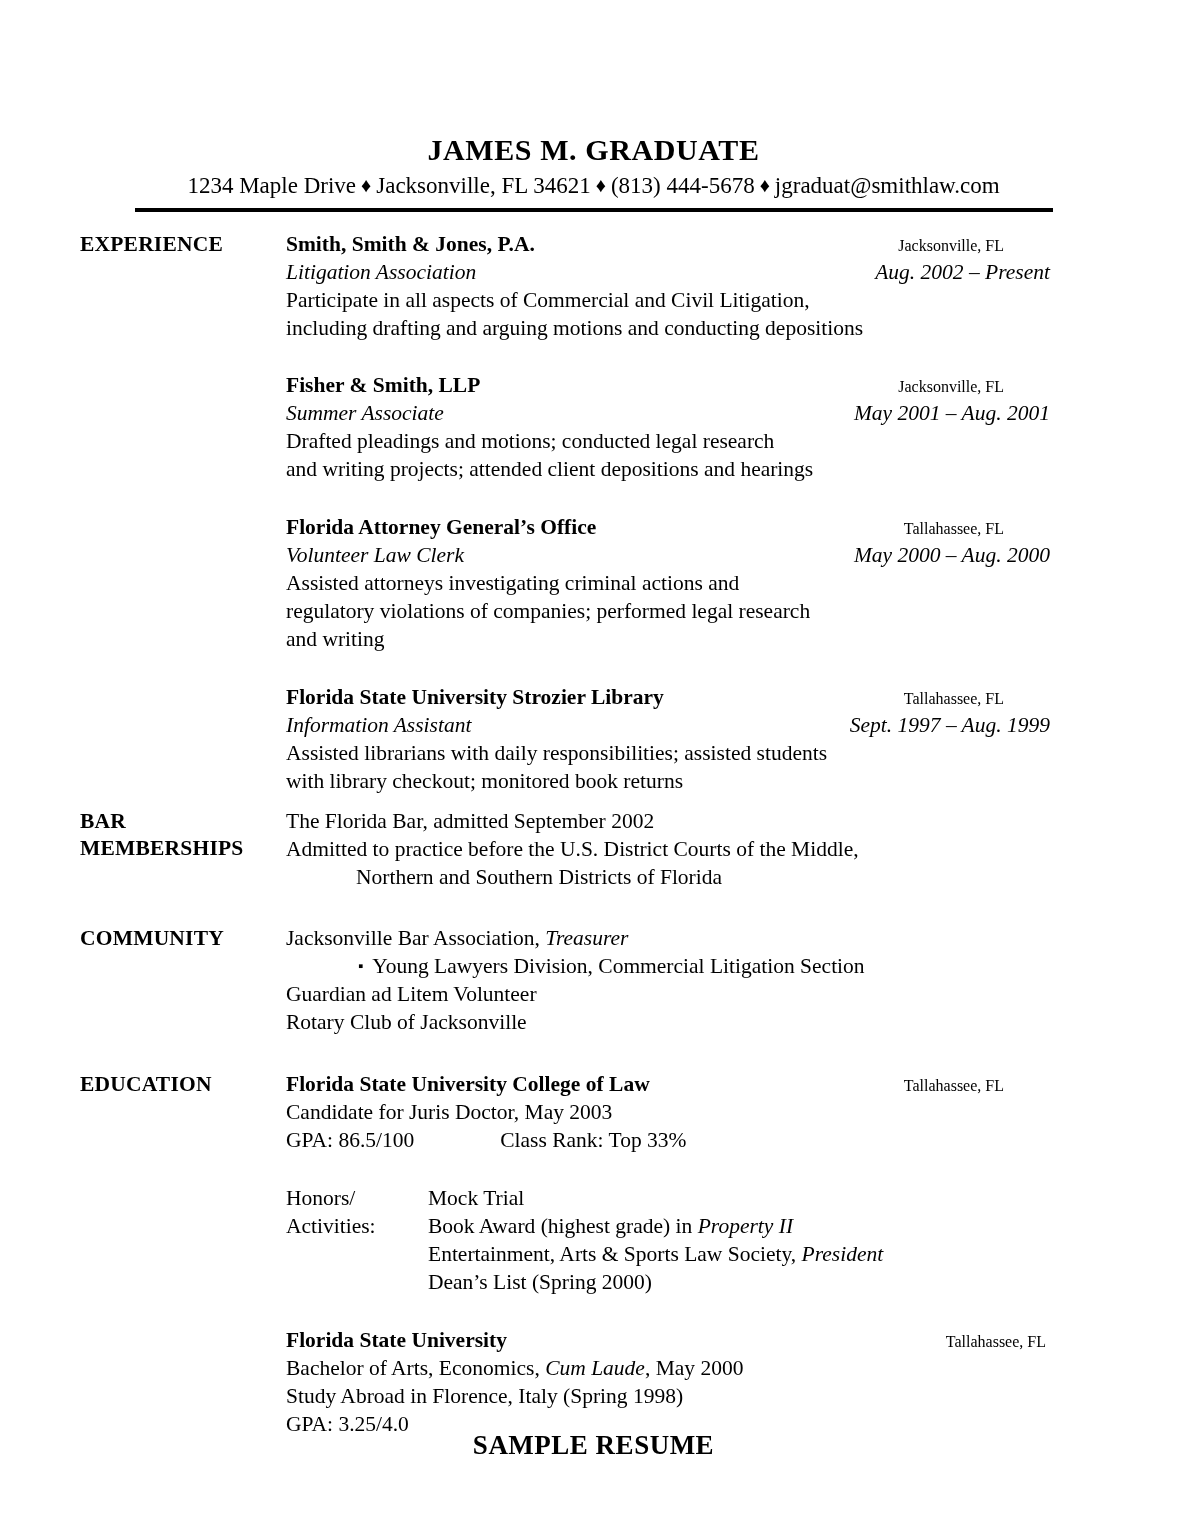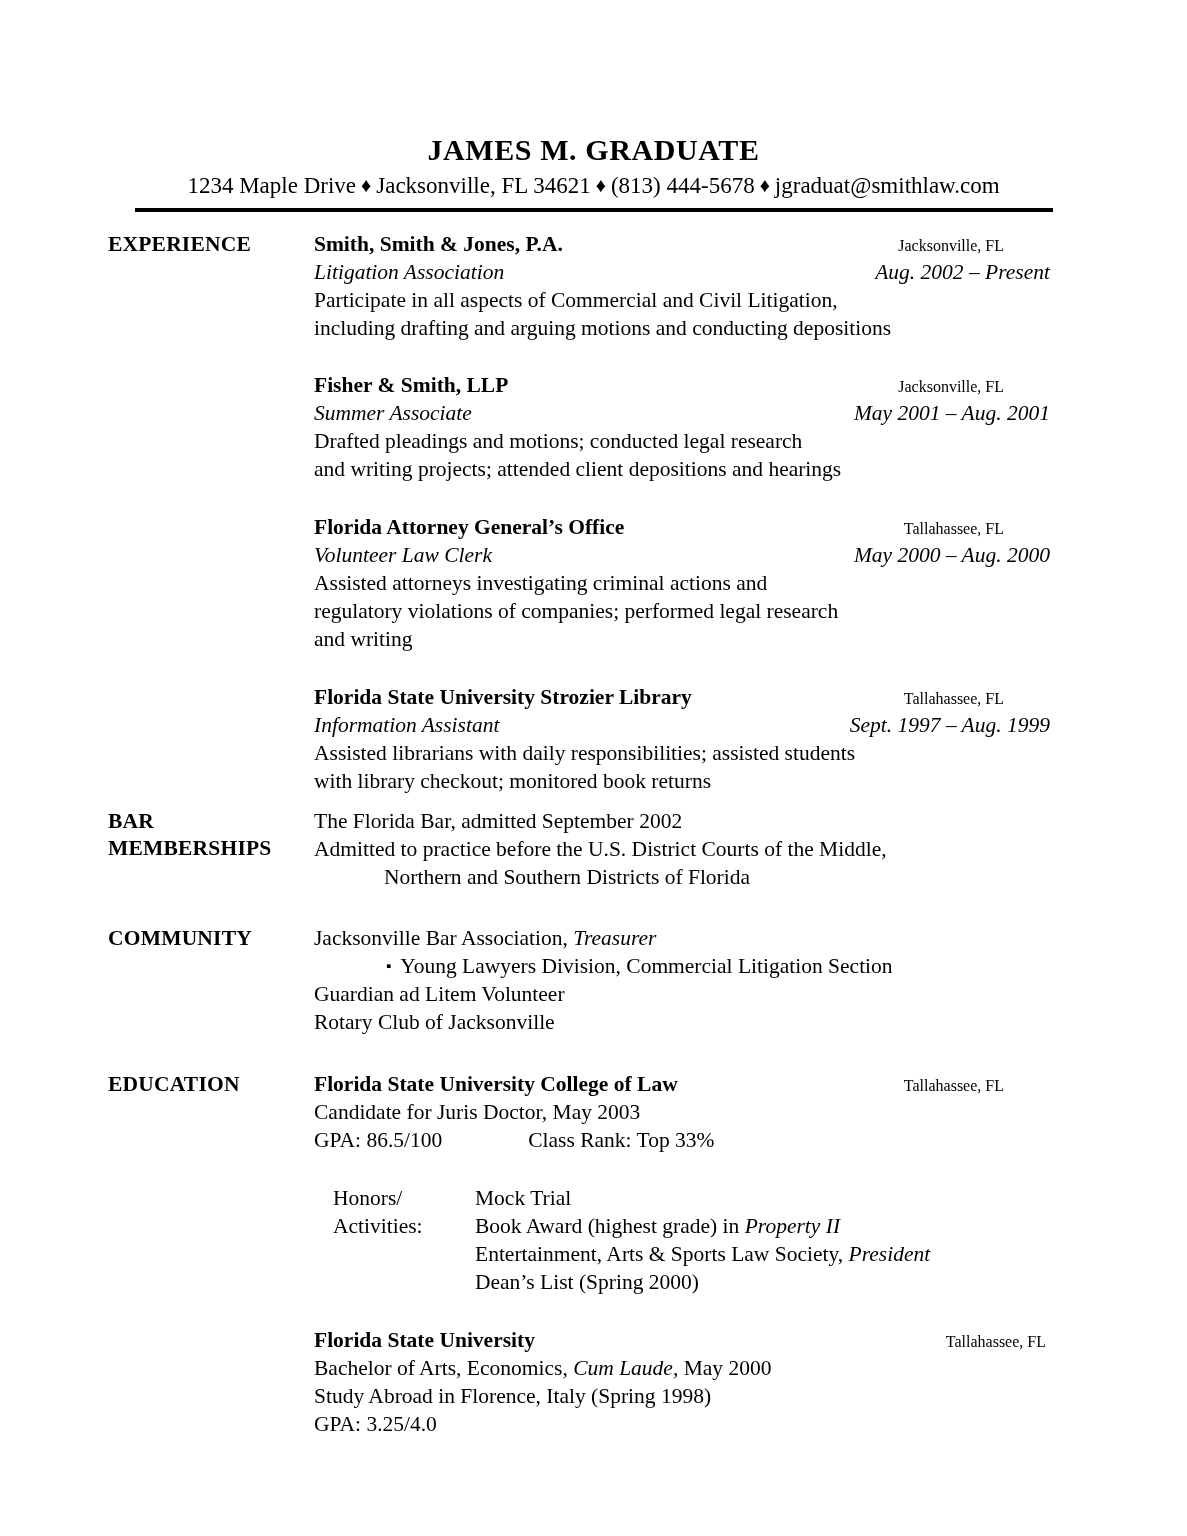"EXPERIENCE" .body { padding-left: 108px -> 80px }
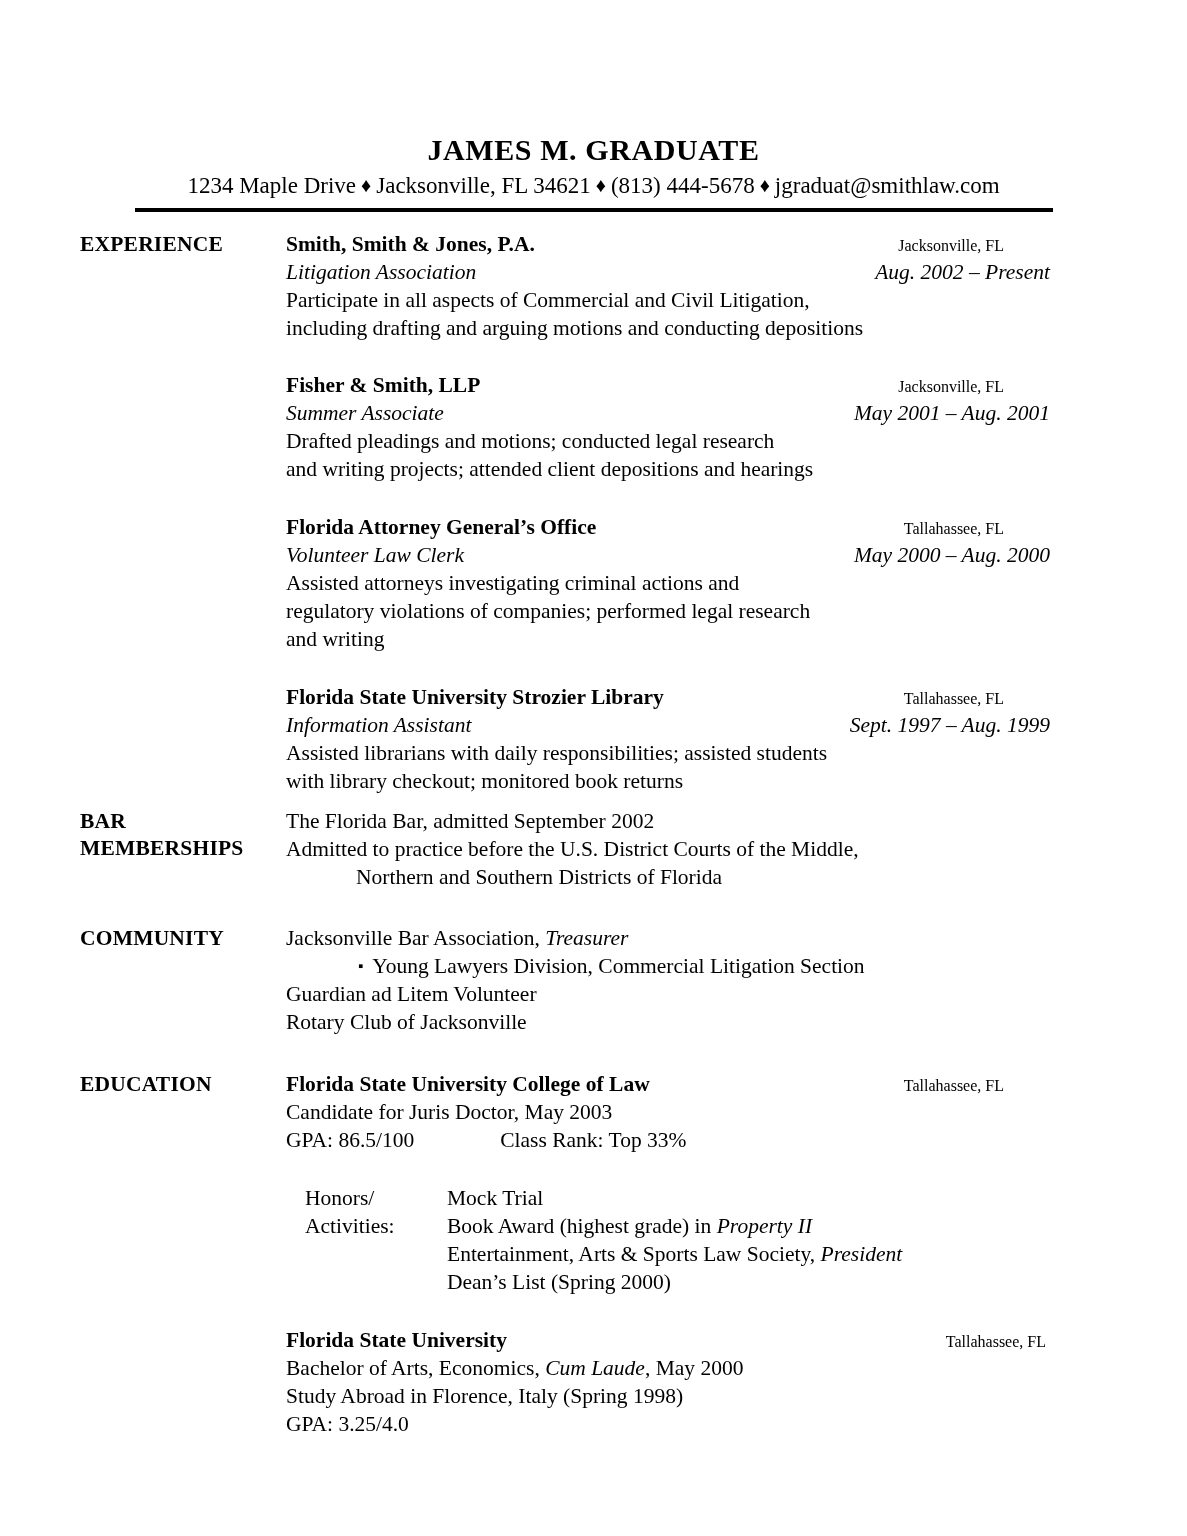"Honors/" .honors .hon-label { margin-left: 19px -> none }
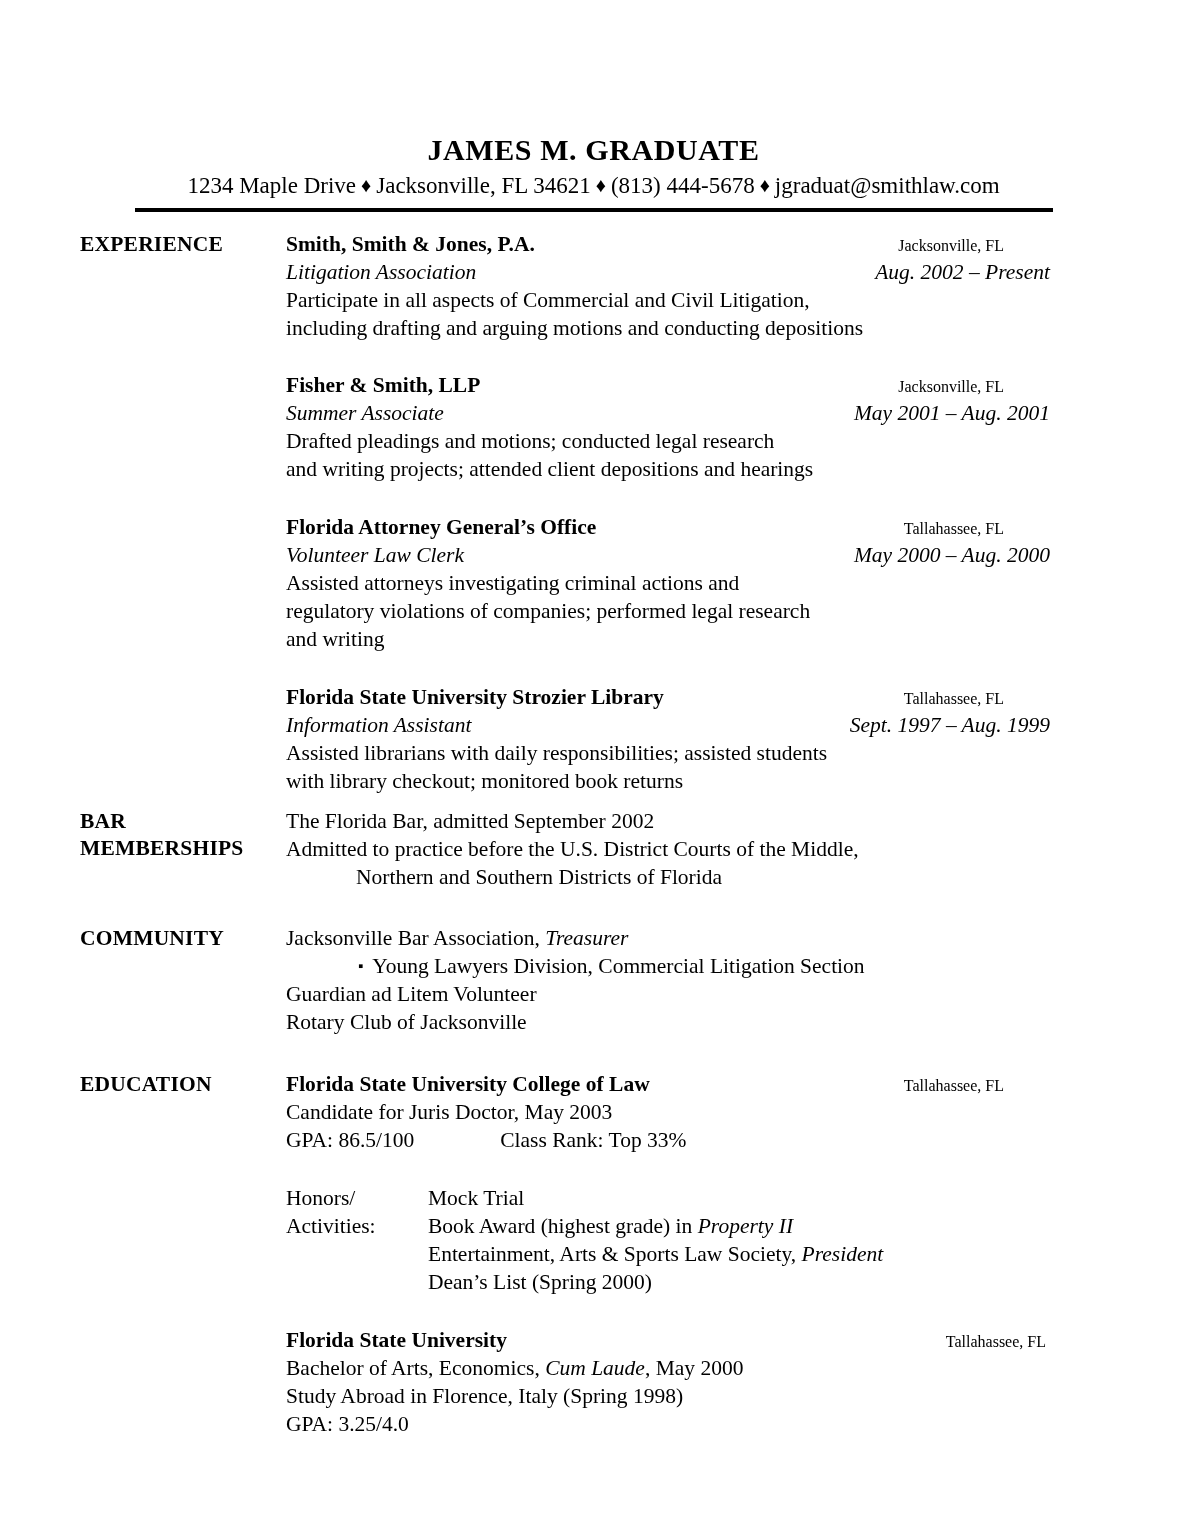"SAMPLE RESUME" div.footer { html: none -> <div>SAMPLE RESUME</div> }
